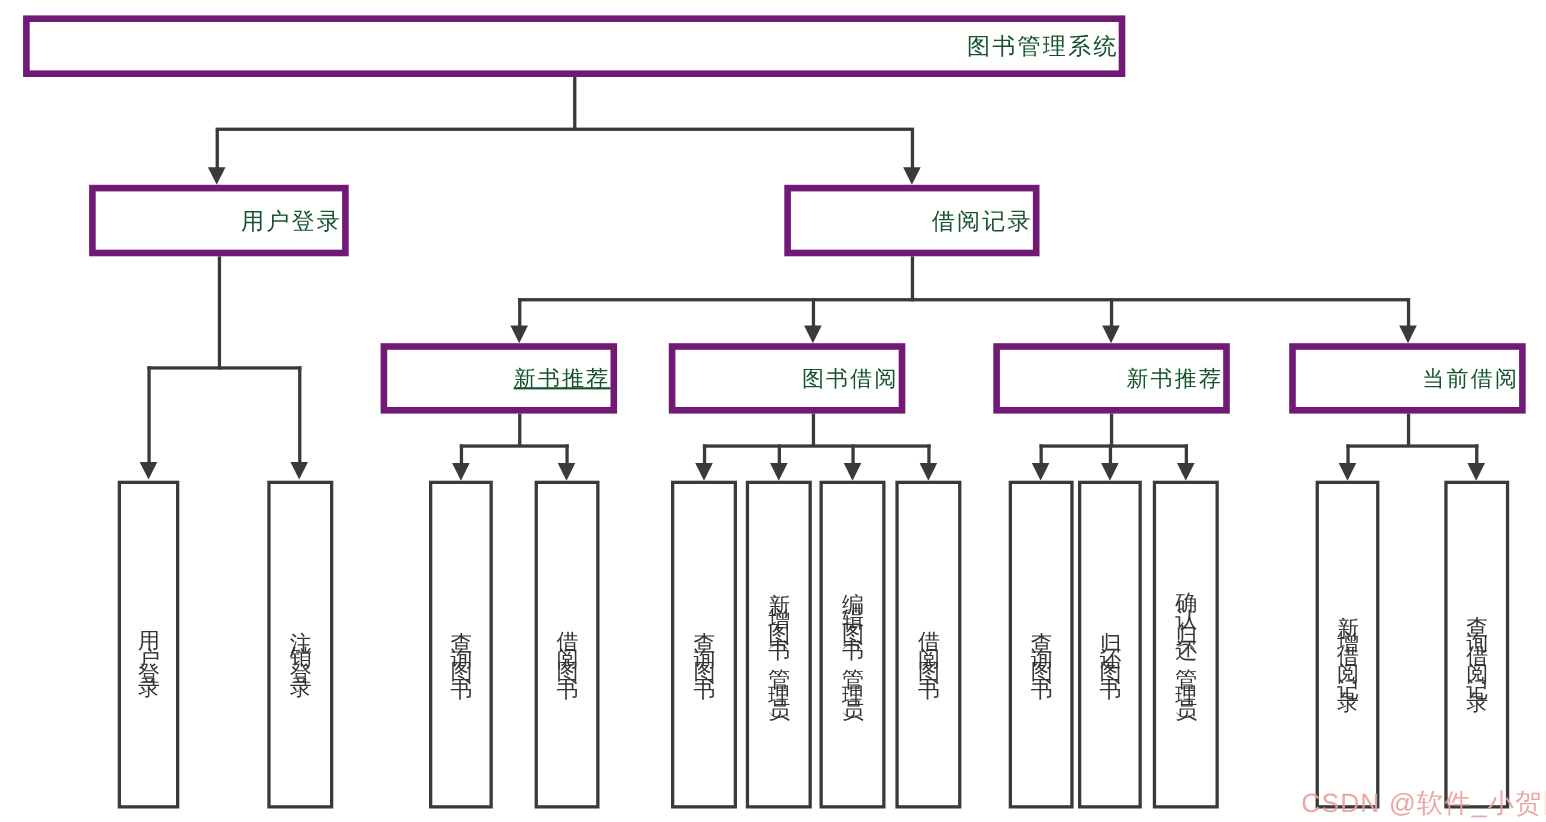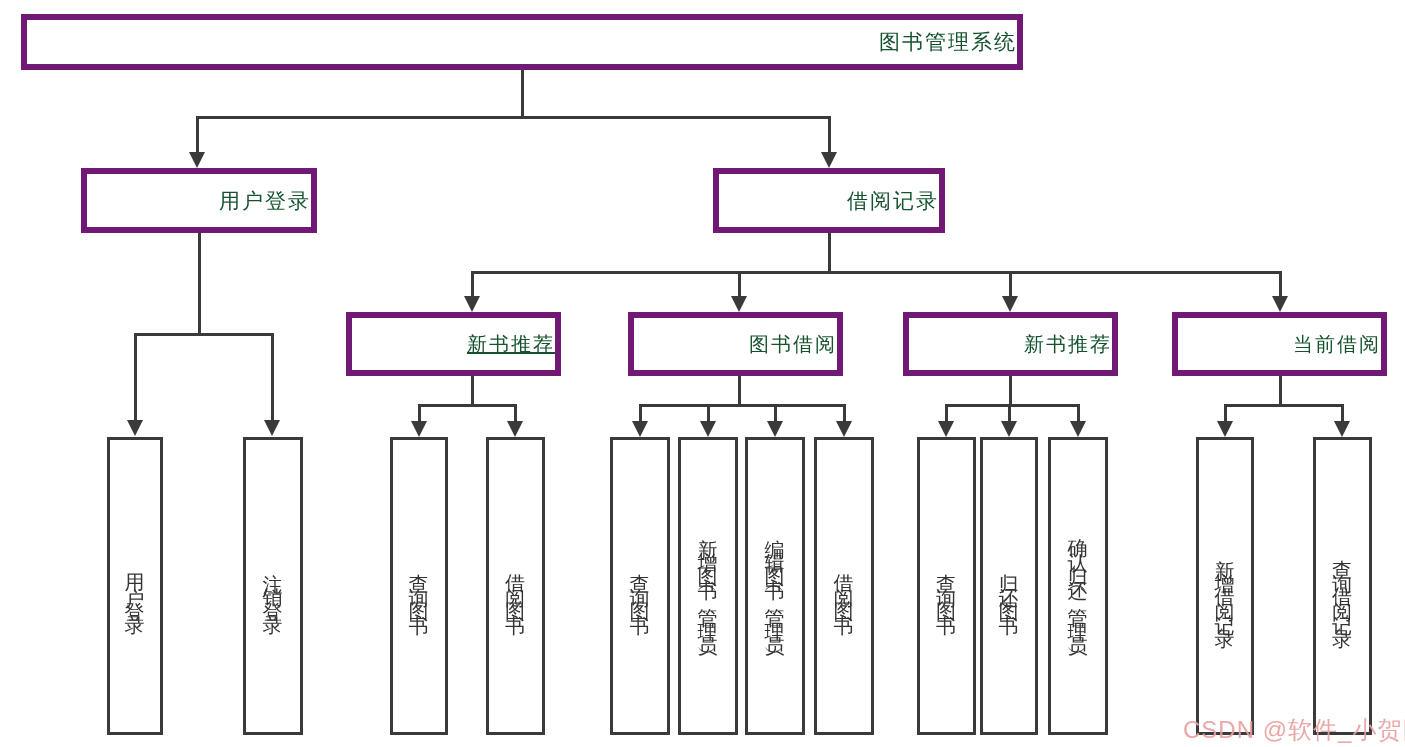"图书借阅" div.box { left: 628px -> 608px }
